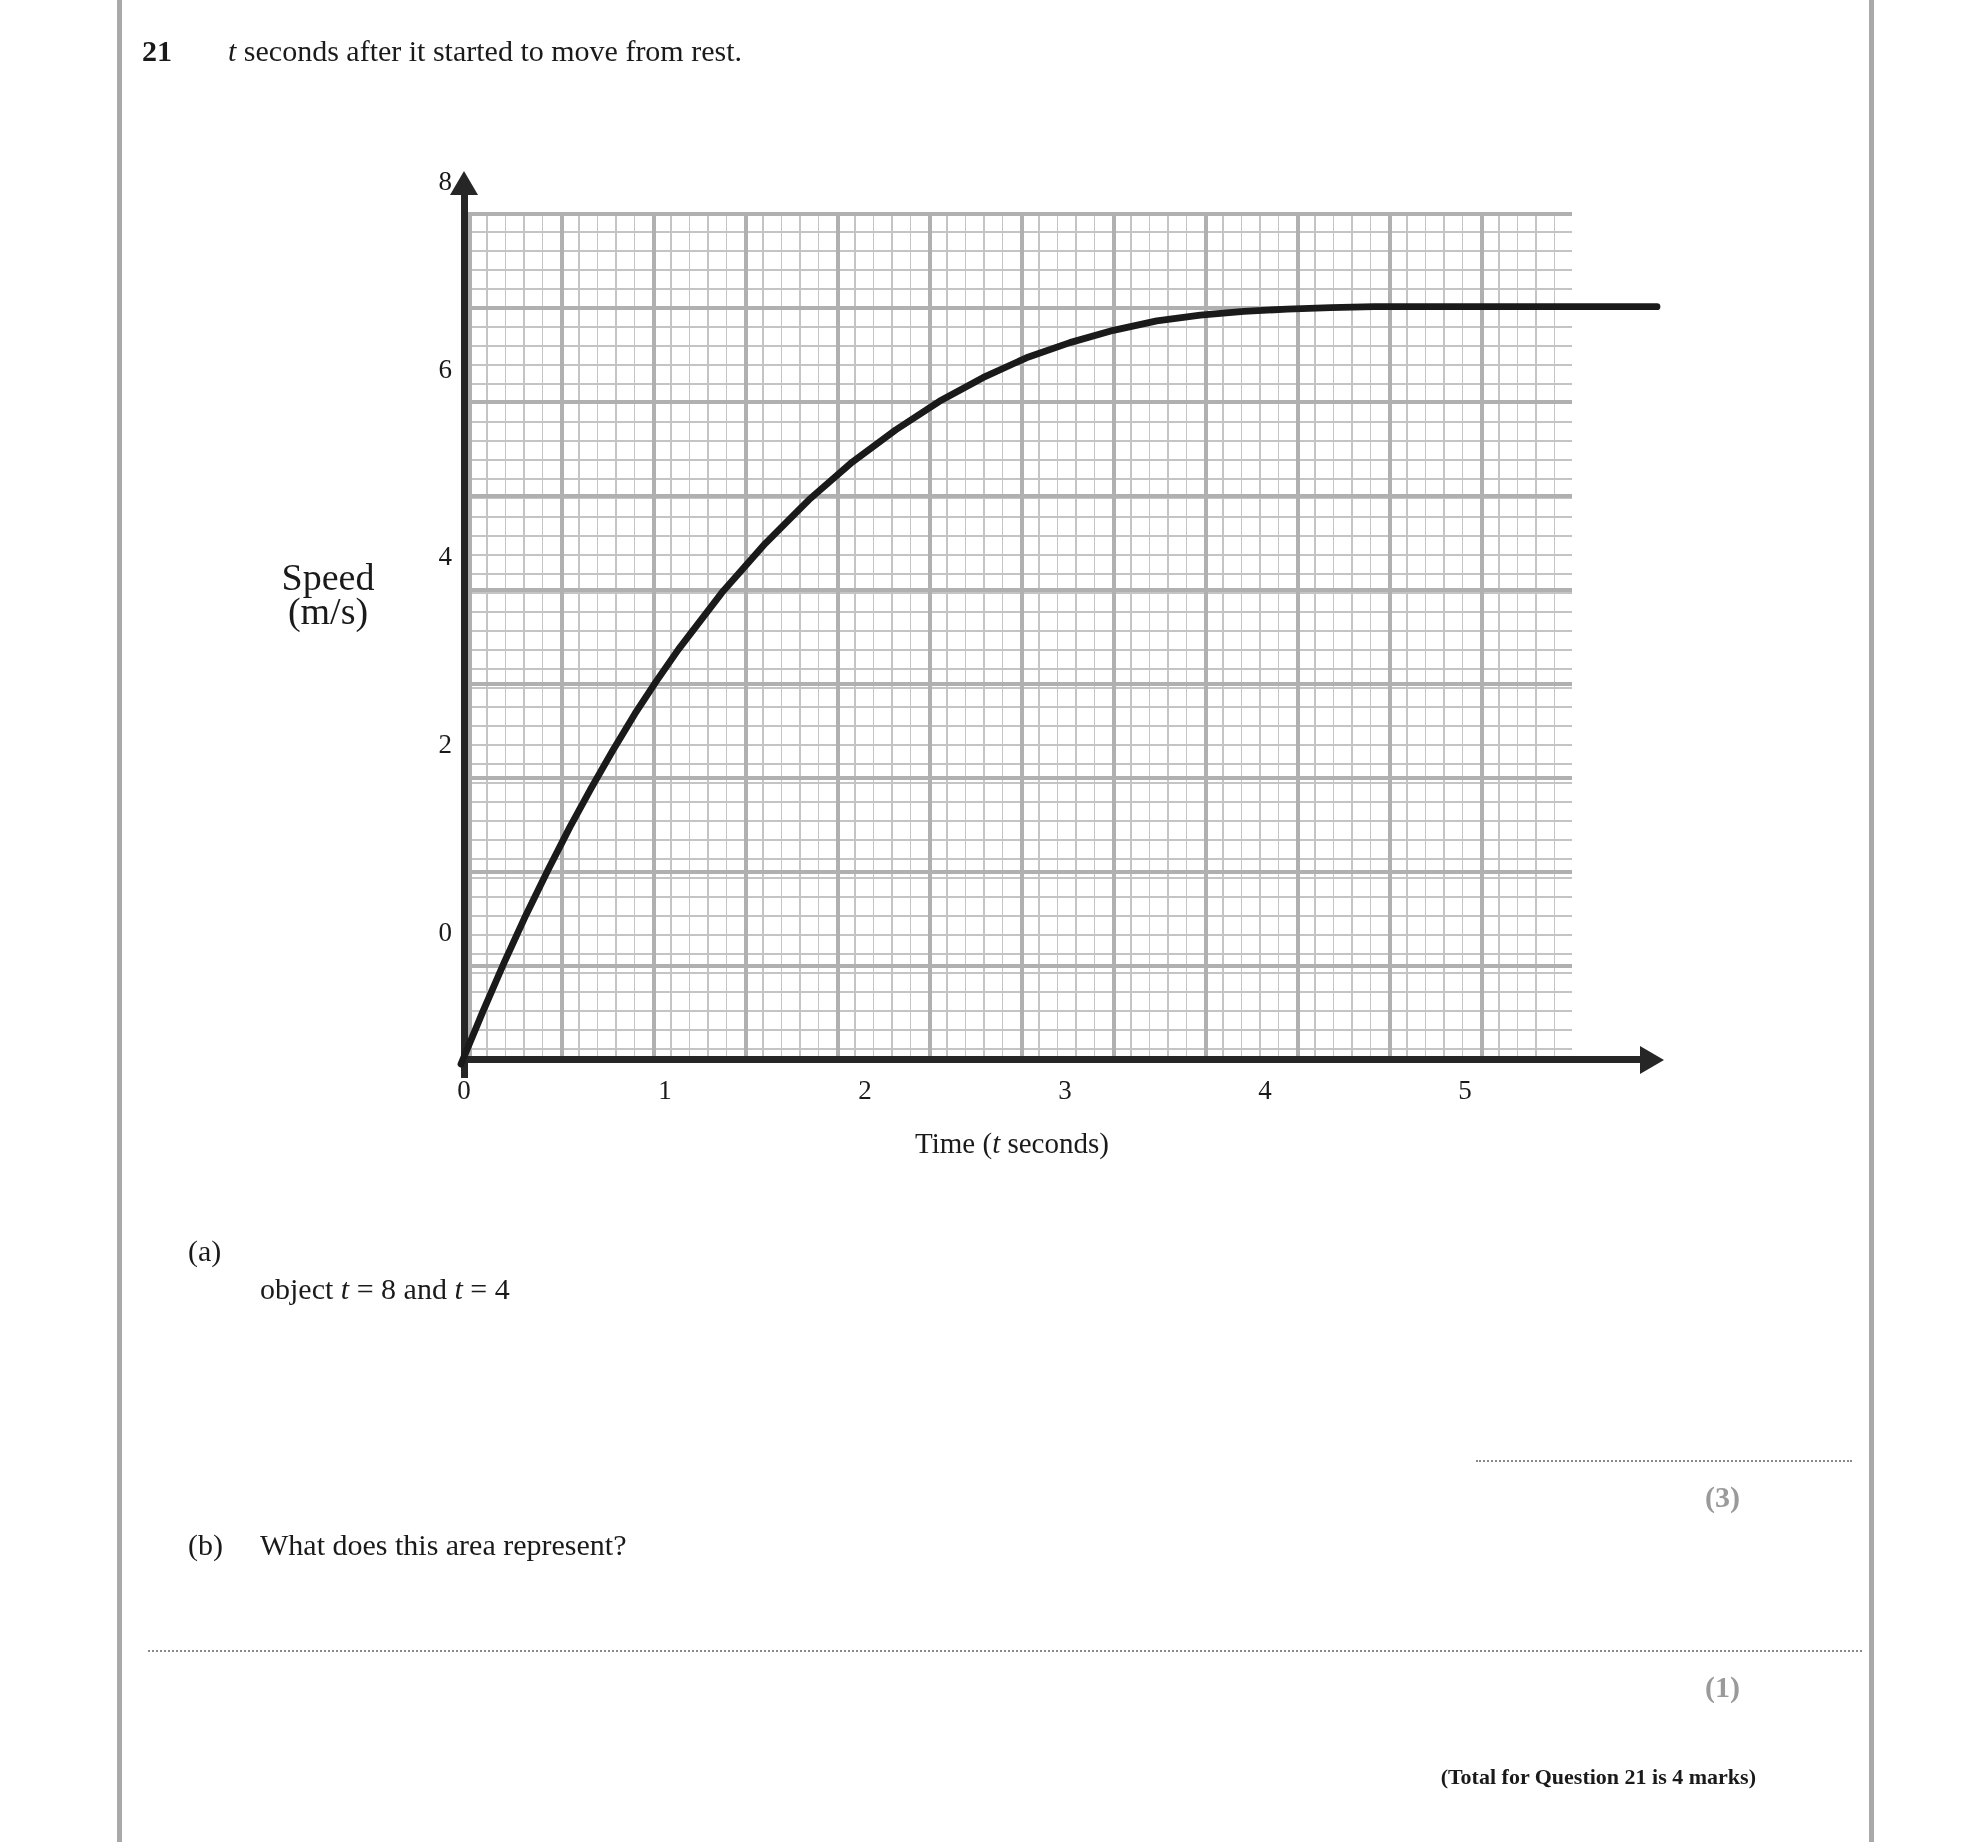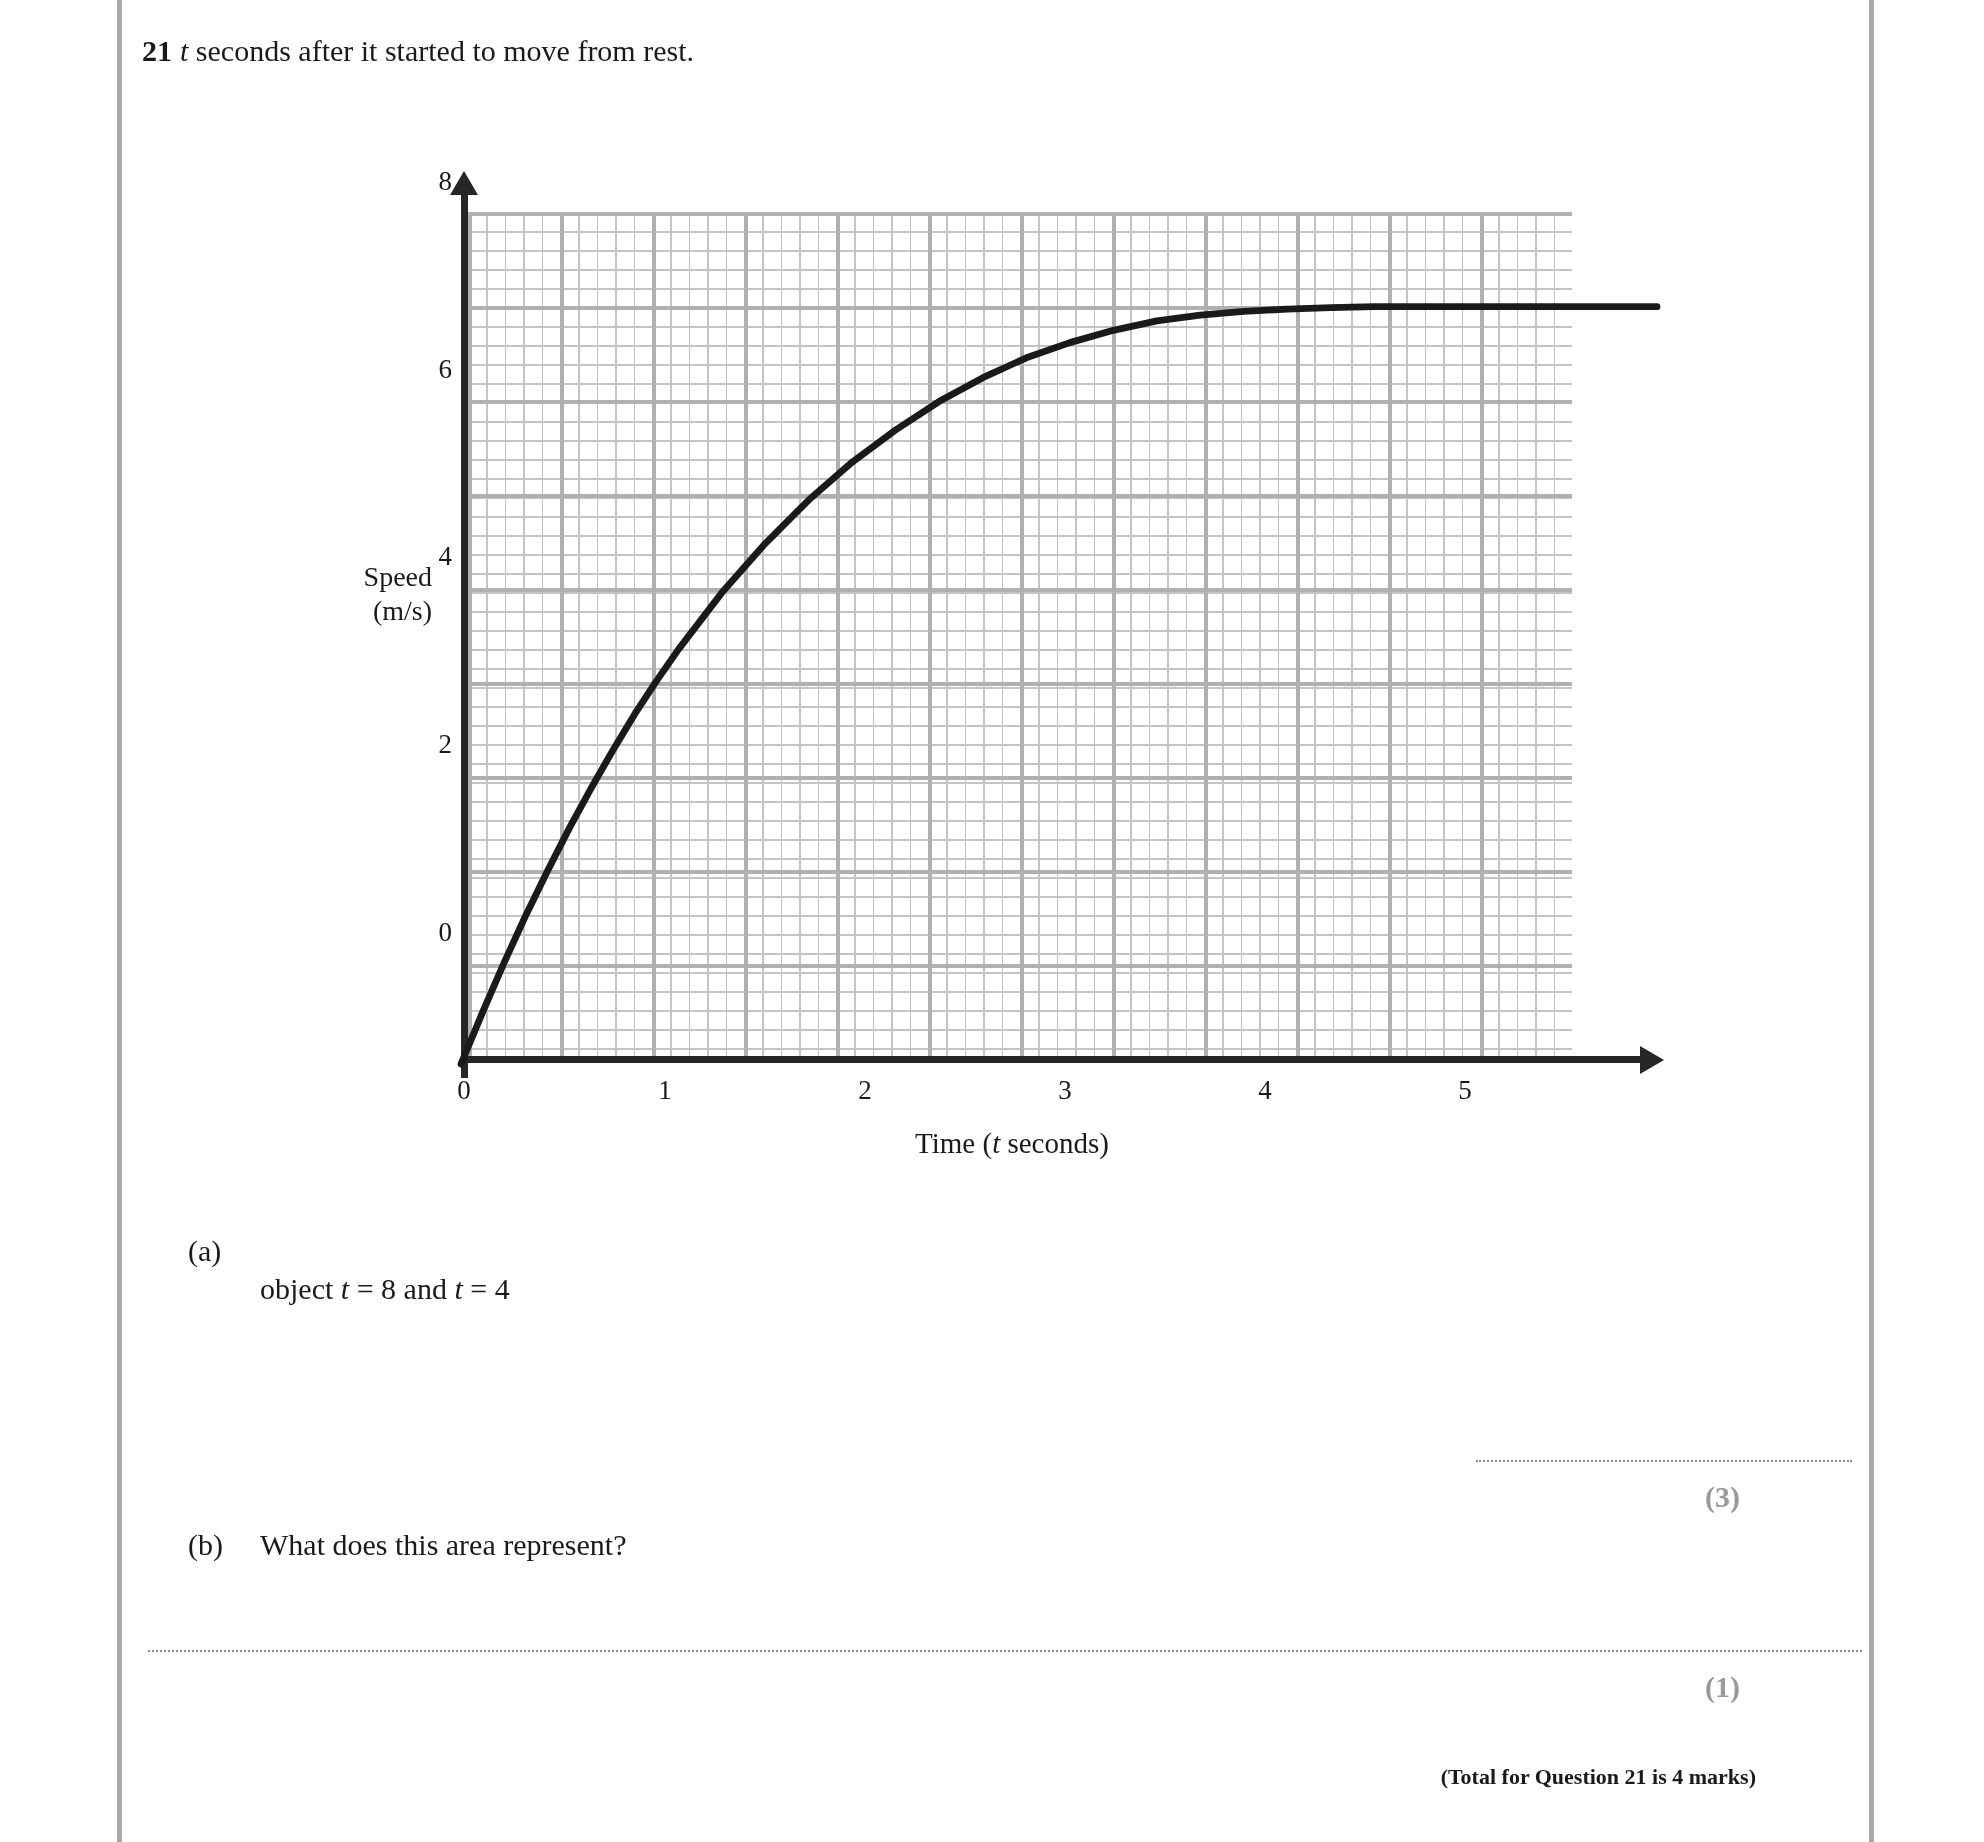"t seconds after it started" .qtext .l2 { margin-left: none -> 48px }
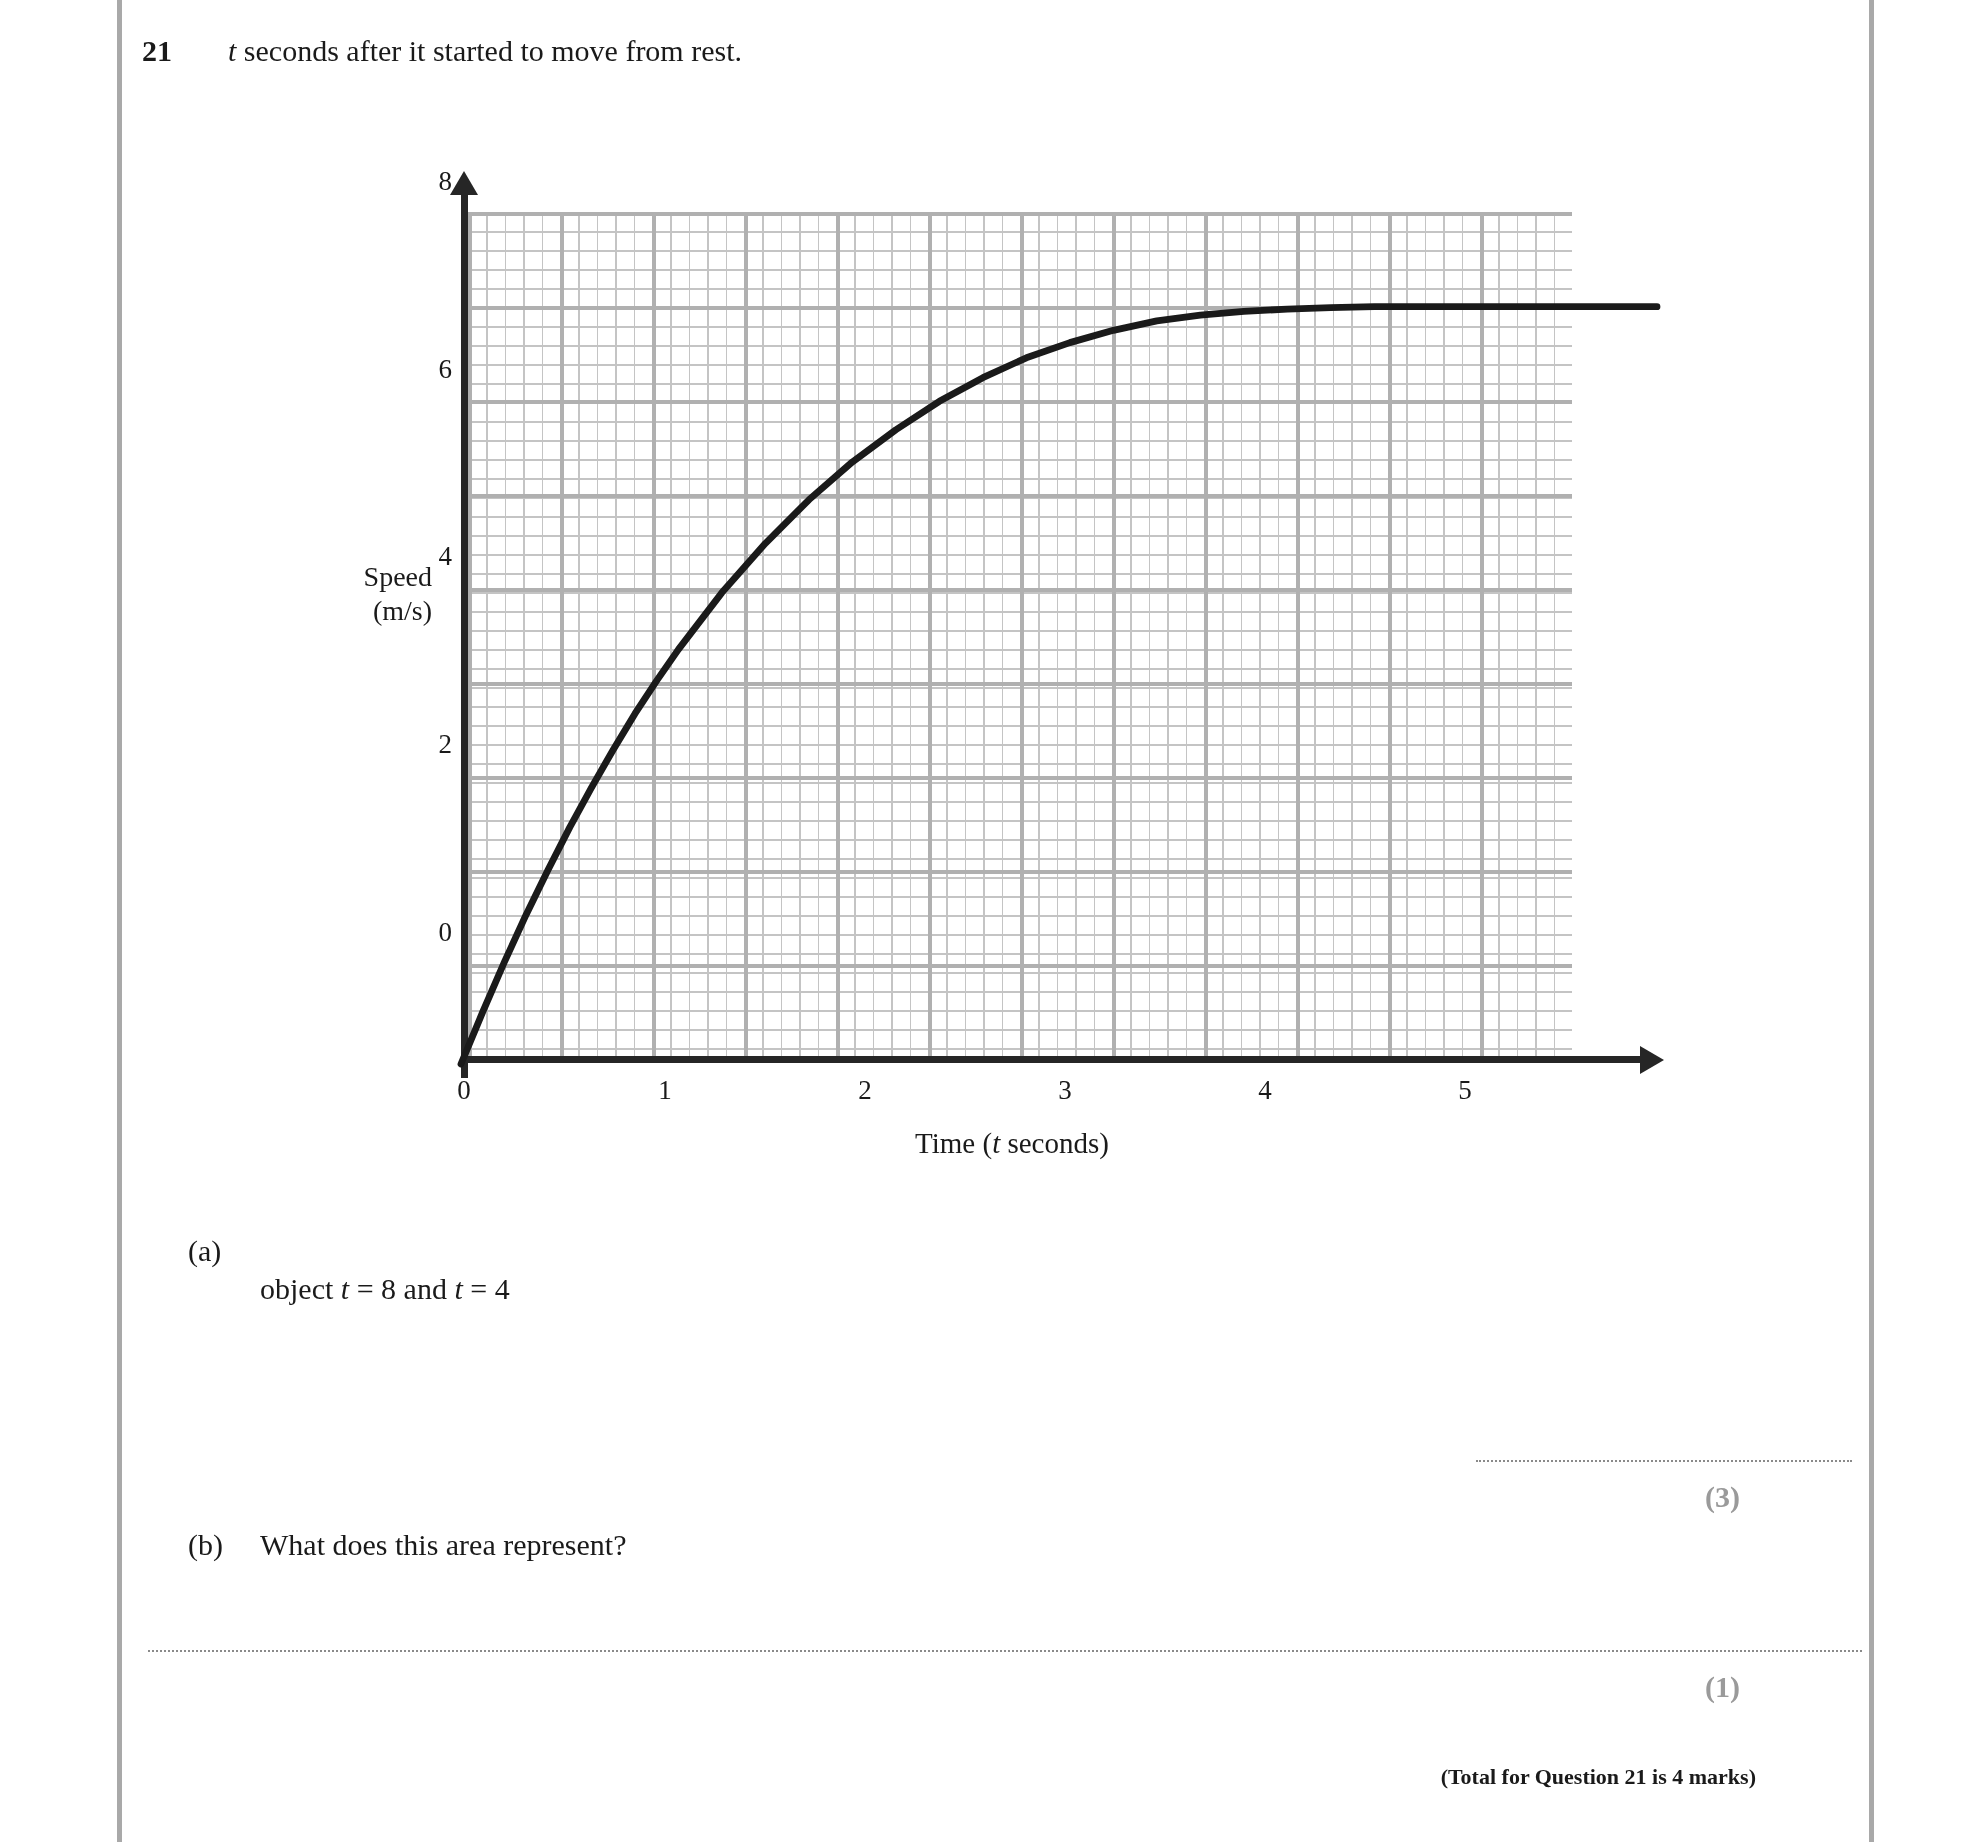"Speed" .ytitle { font-size: 28px -> 38px; margin-left: 20px -> none; text-align: right -> center }
